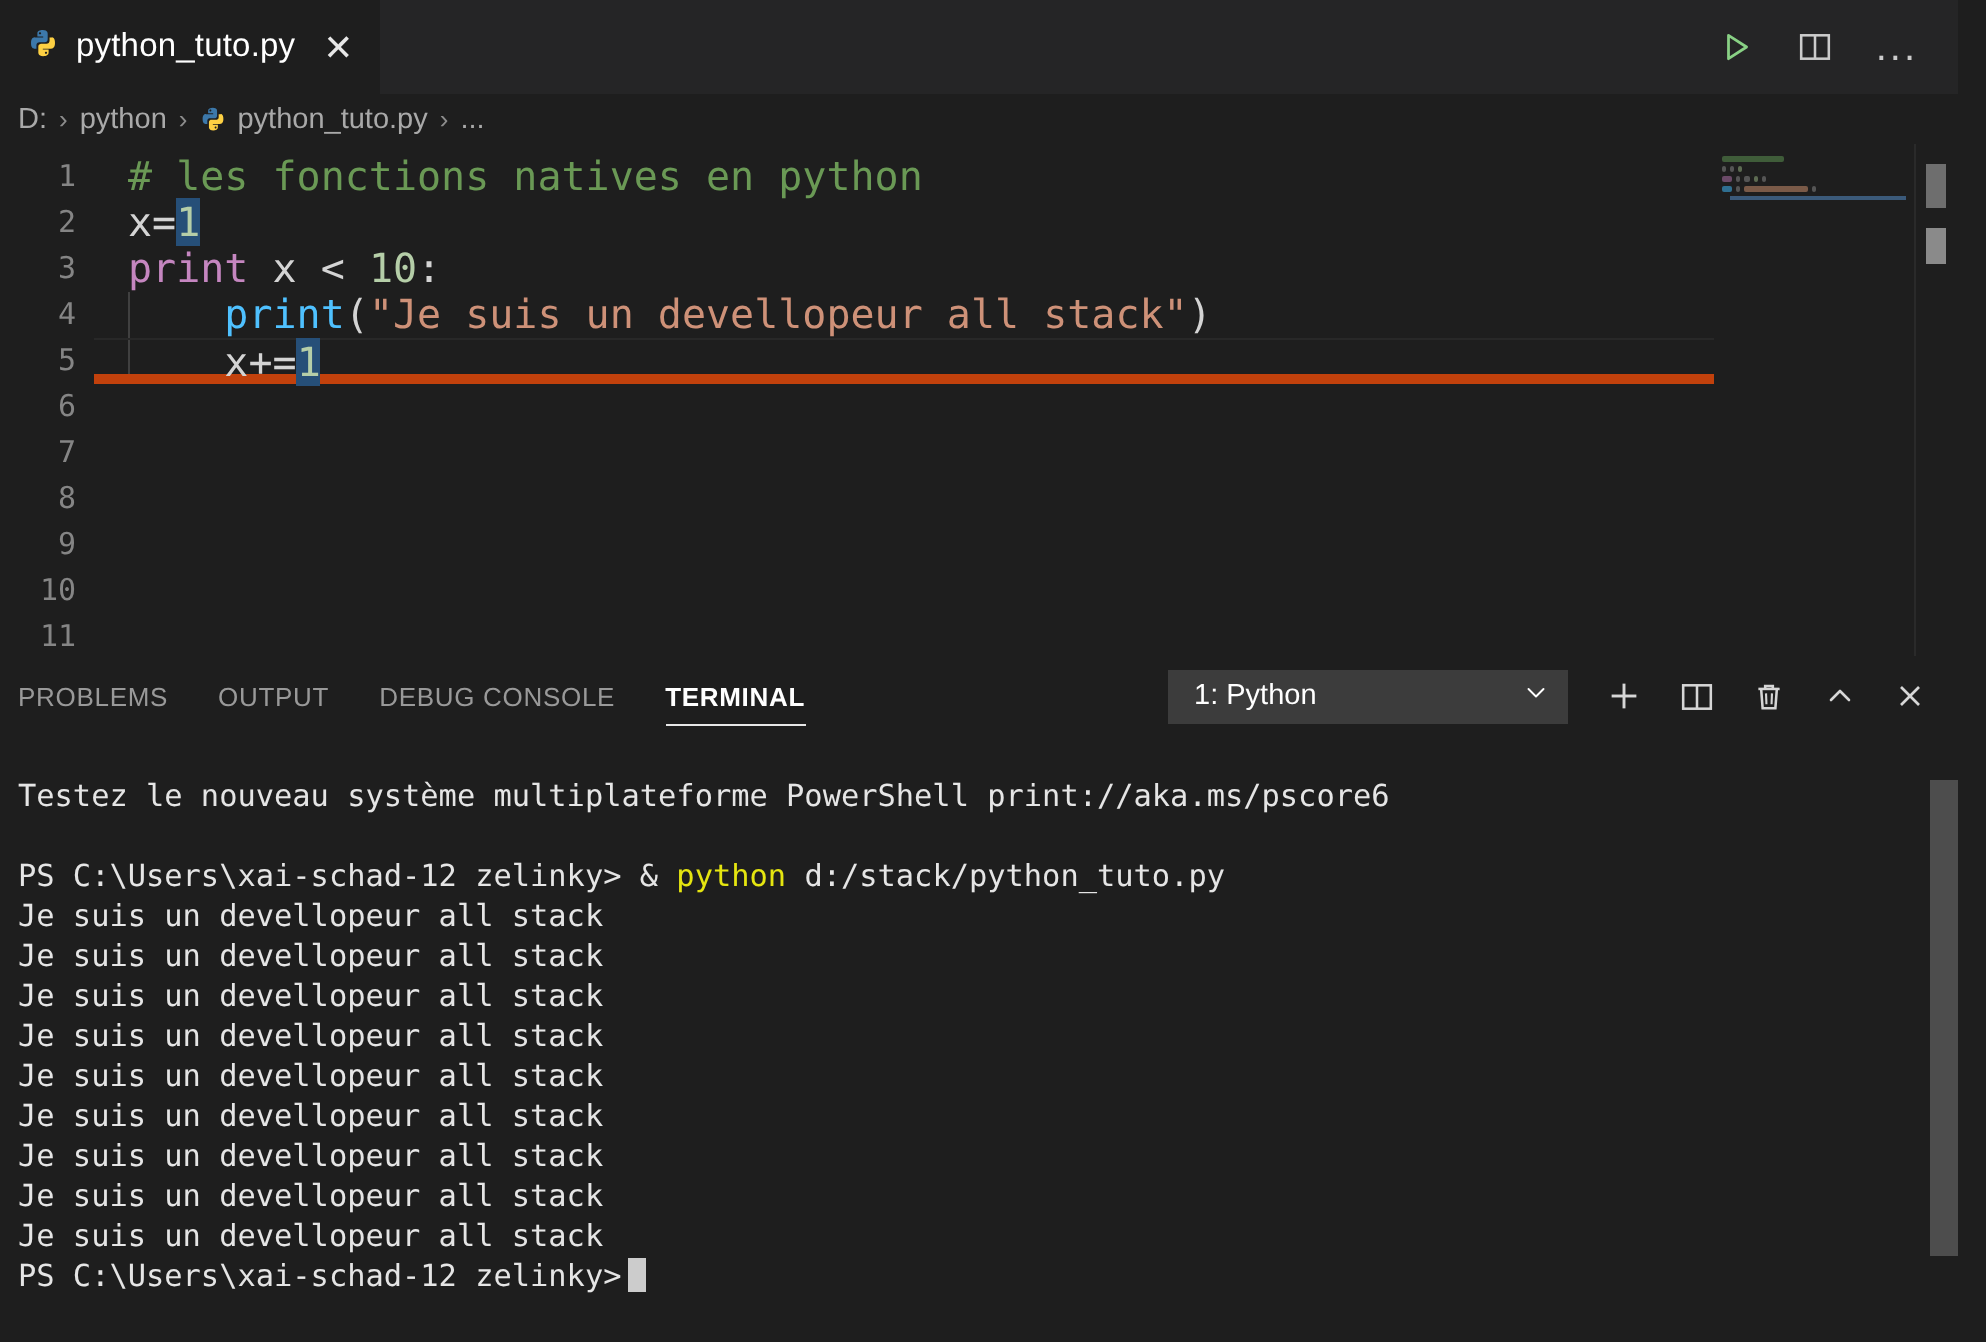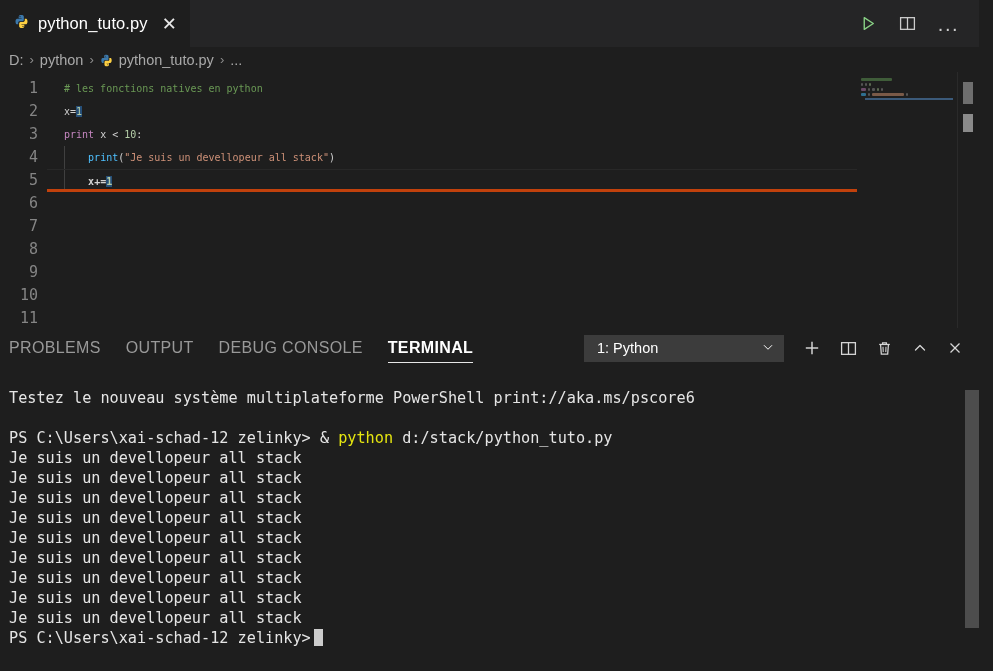"# les fonctions natives en" .code-line { font-size: 10px -> 20px }
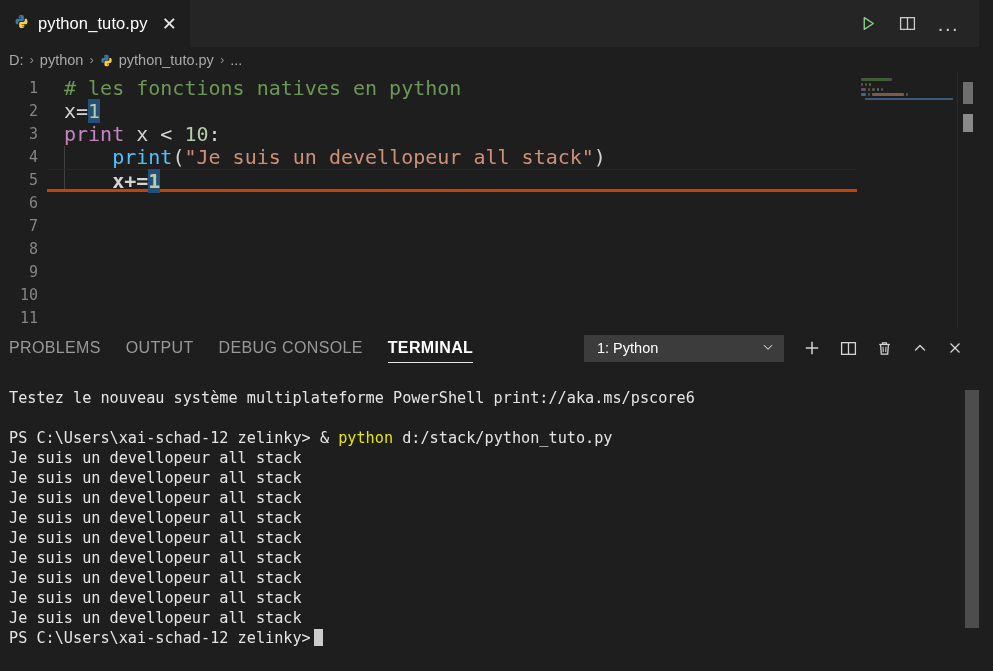"x+=1" .code-line.current { border-bottom: 3px solid #c2410c -> 5px solid #c2410c; font-weight: bold -> none }
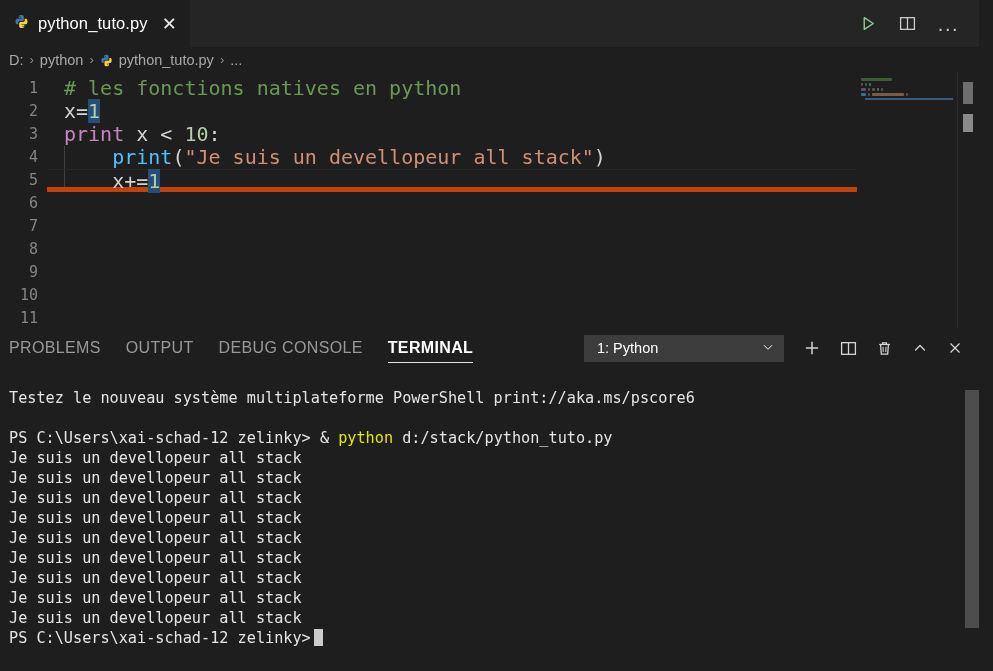"PROBLEMS" .ptab { font-size: 16px -> 13px }
